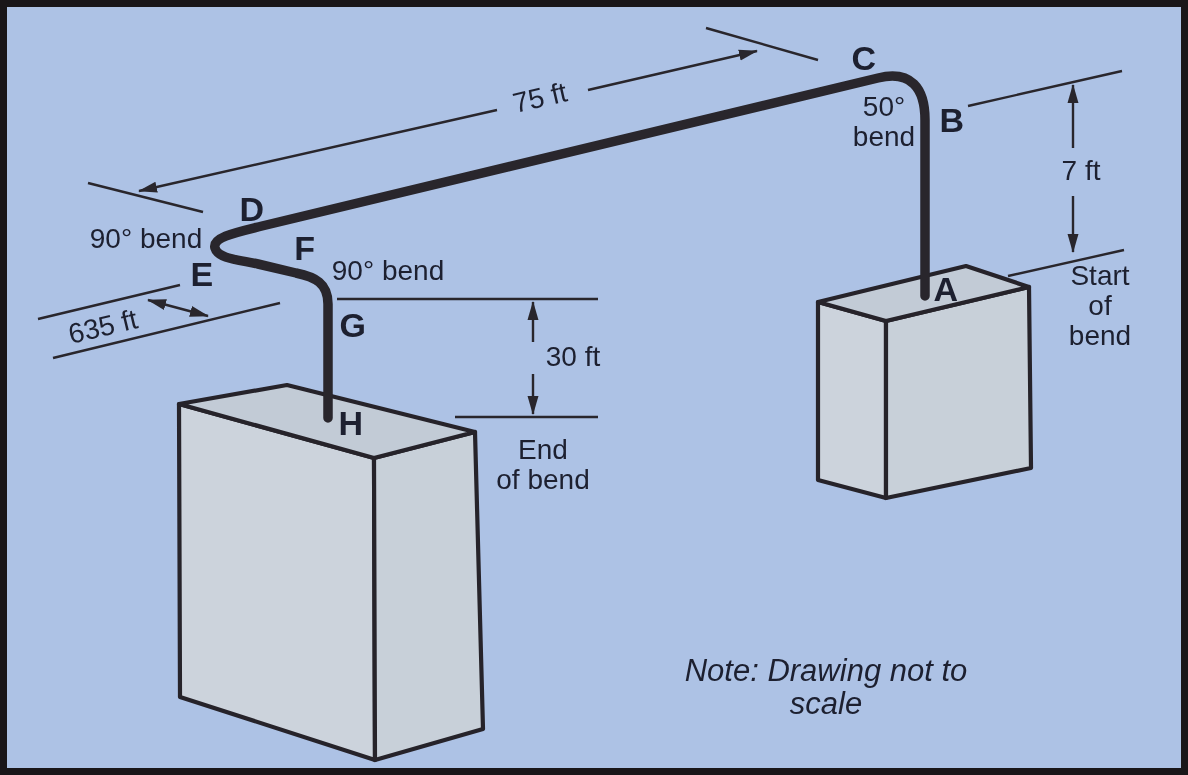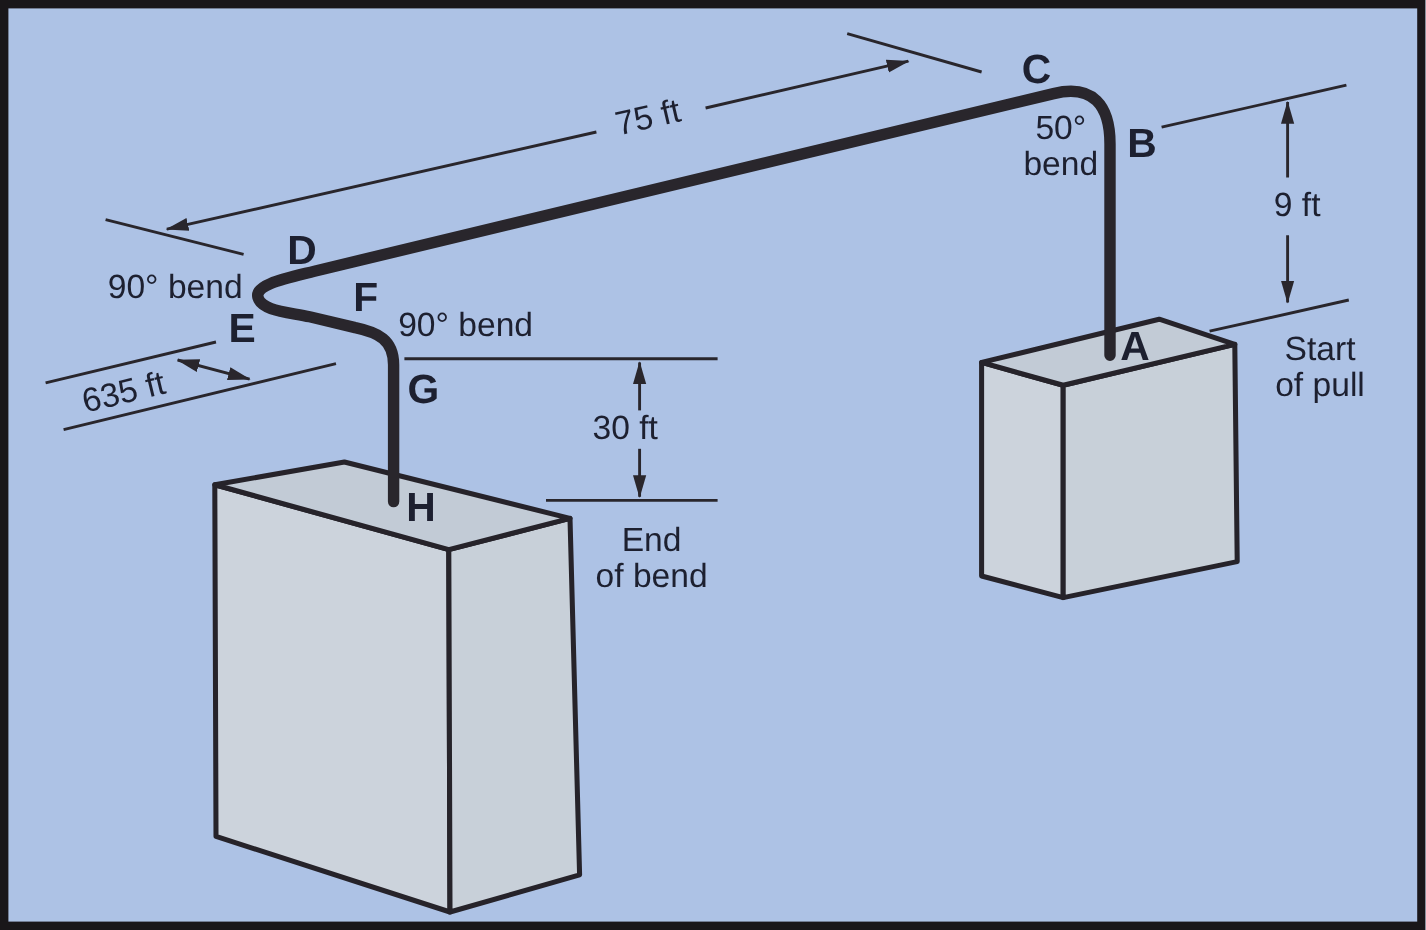"9 ft" div.lbl { text: 9 -> 7 }
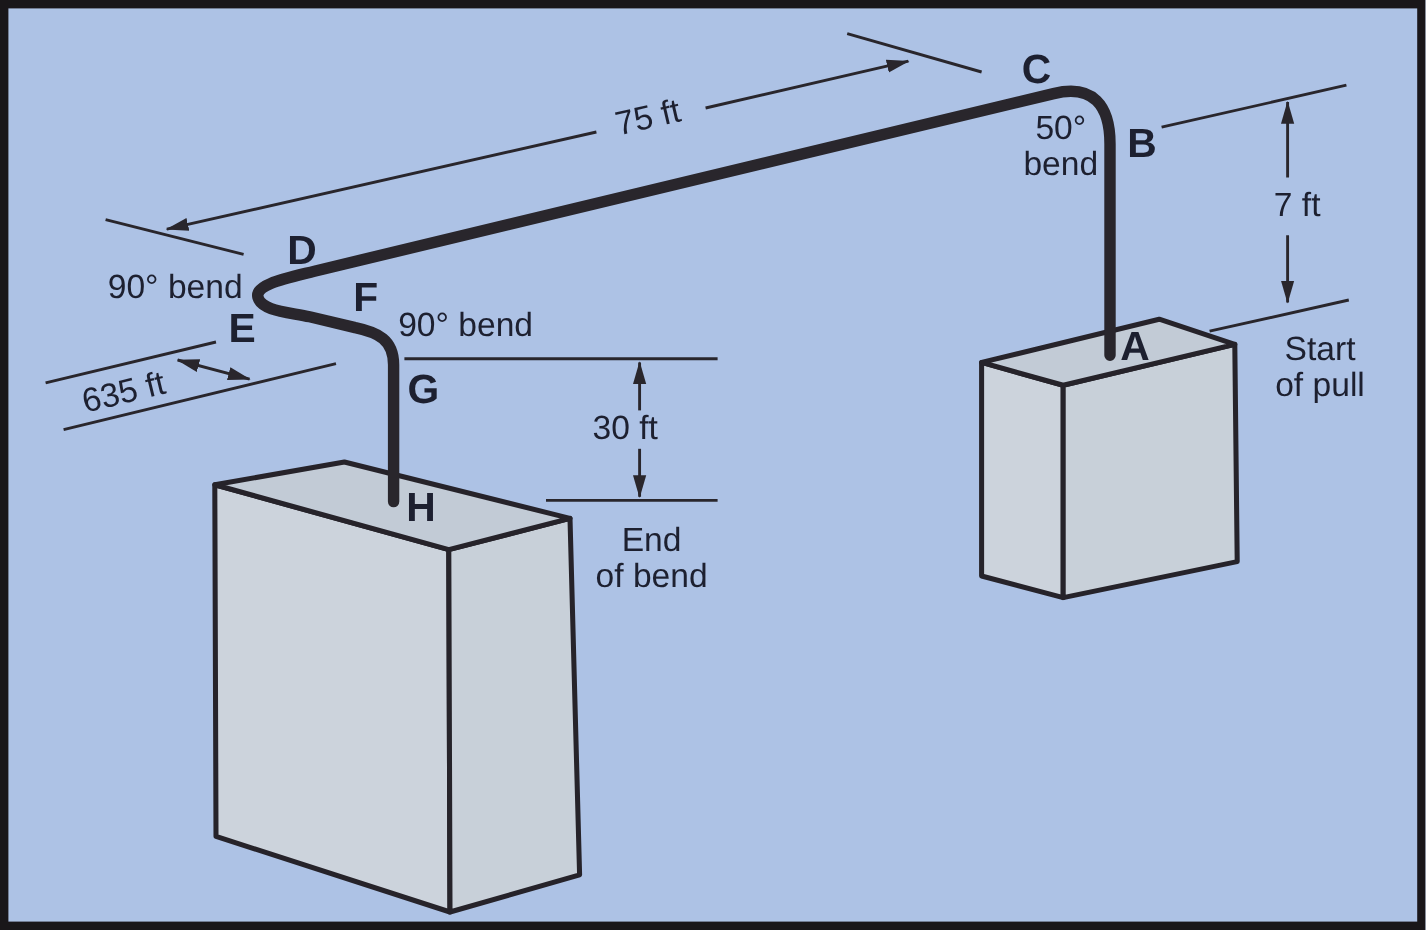"Start" div.lbl { text: pull -> bend }
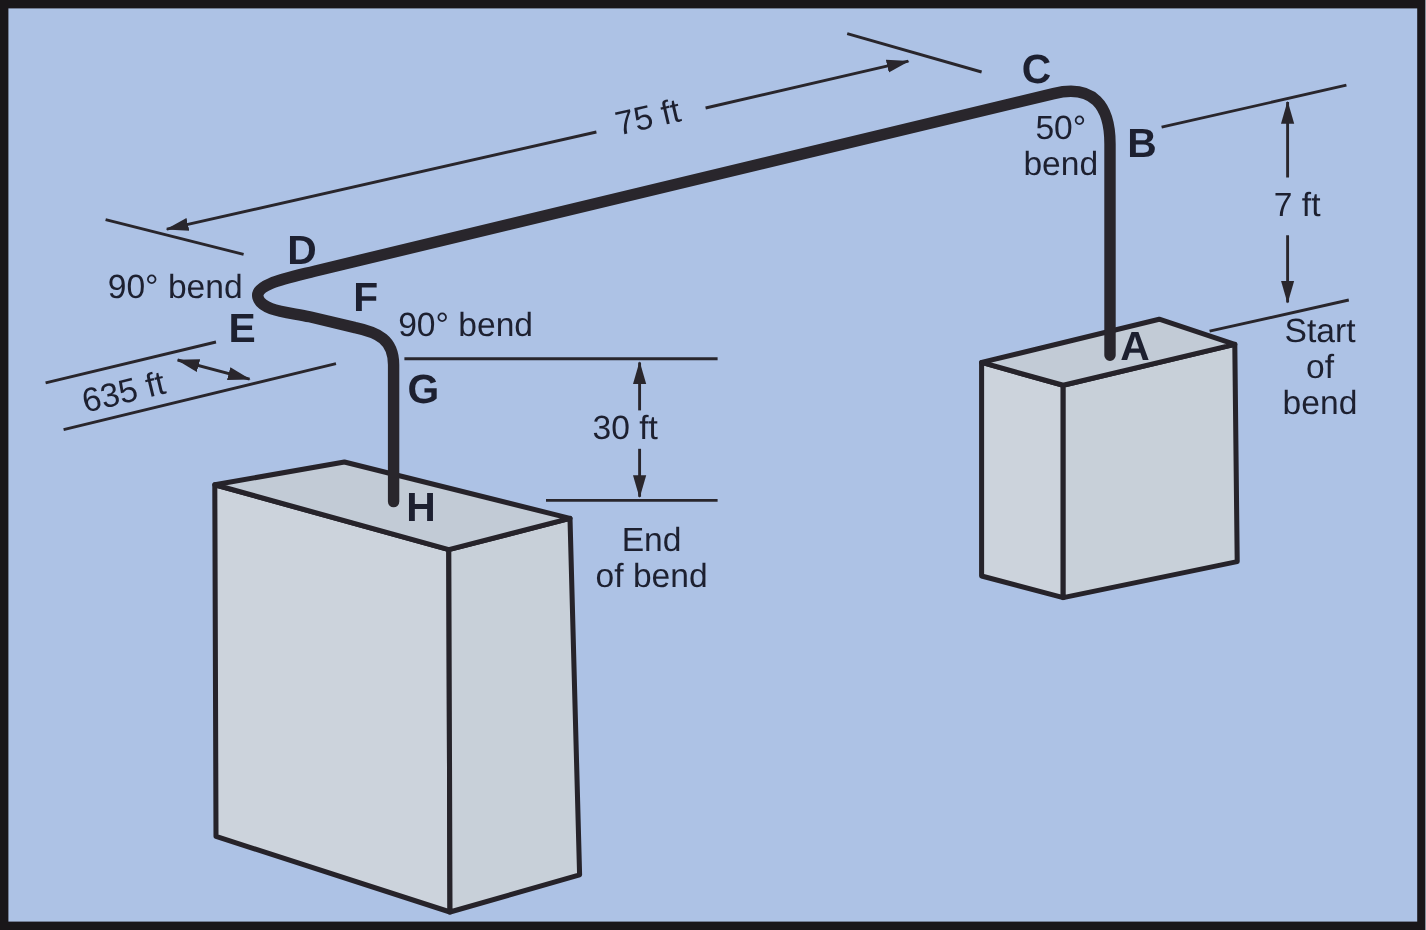"30 ft" .p-d30 { left: 521px -> 573px }
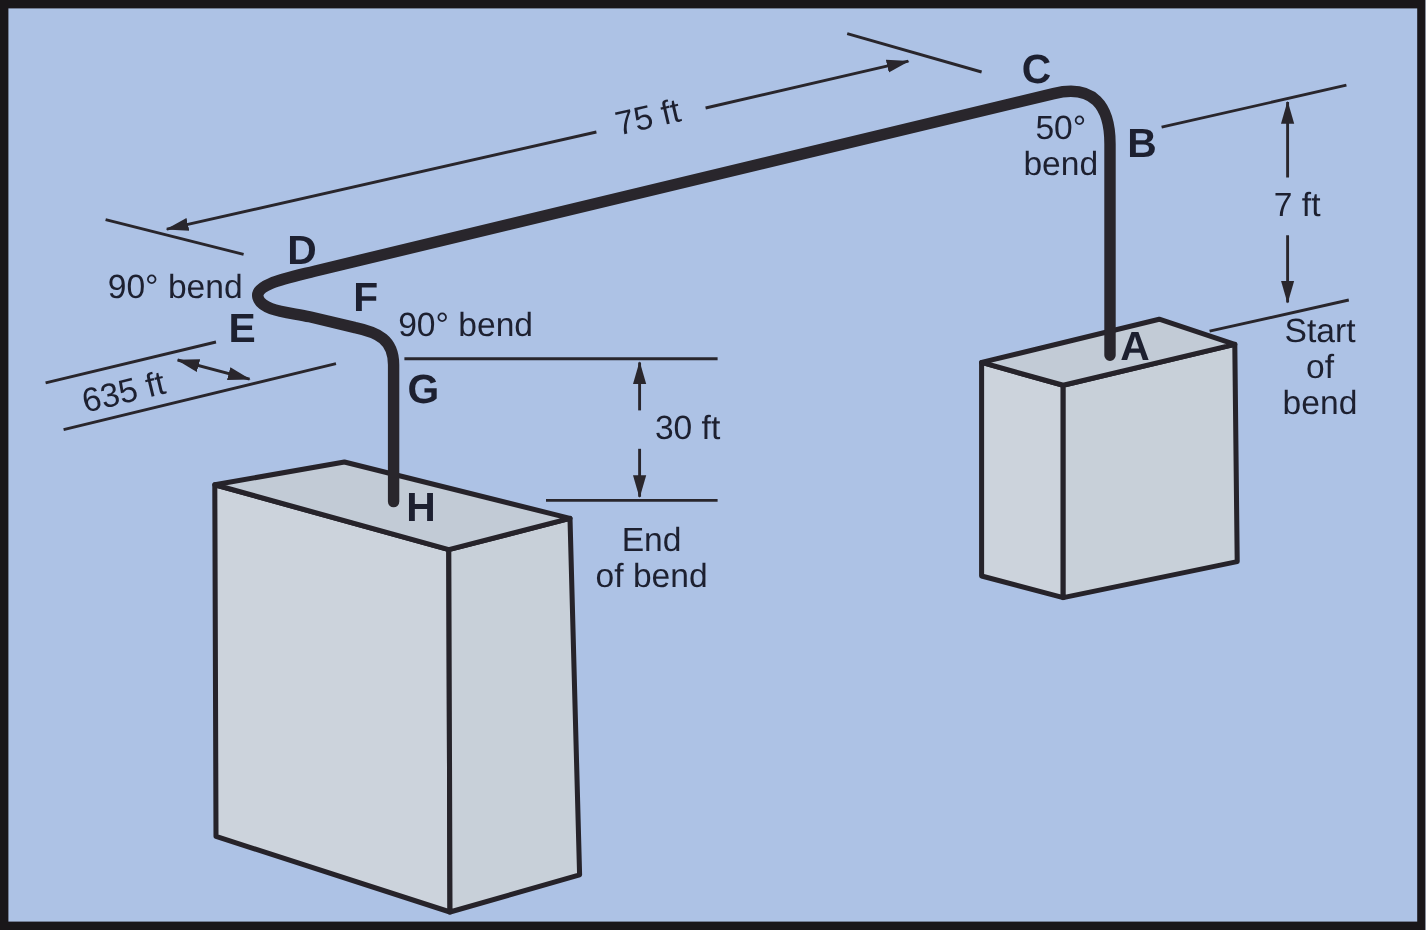"Note: Drawing not to scale" div.lbl { html: none -> <div>Note: Drawing not to scale</div> }
